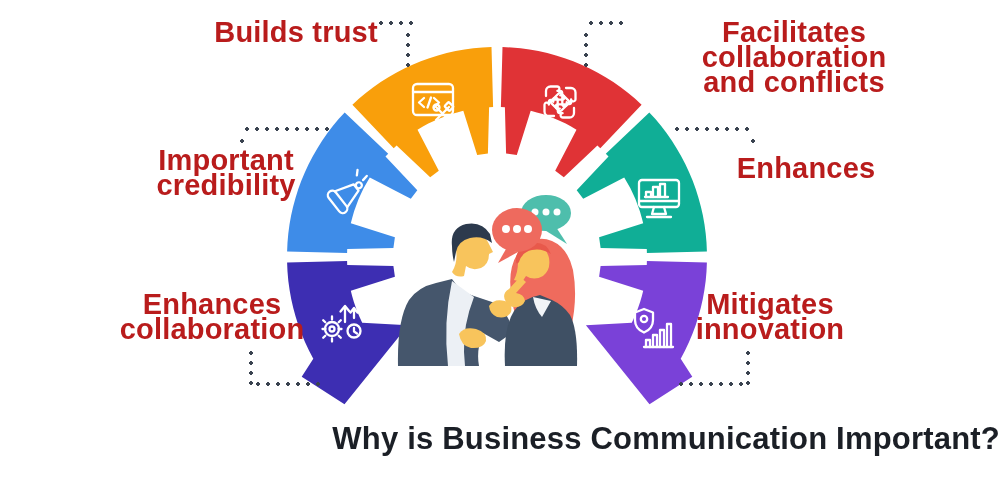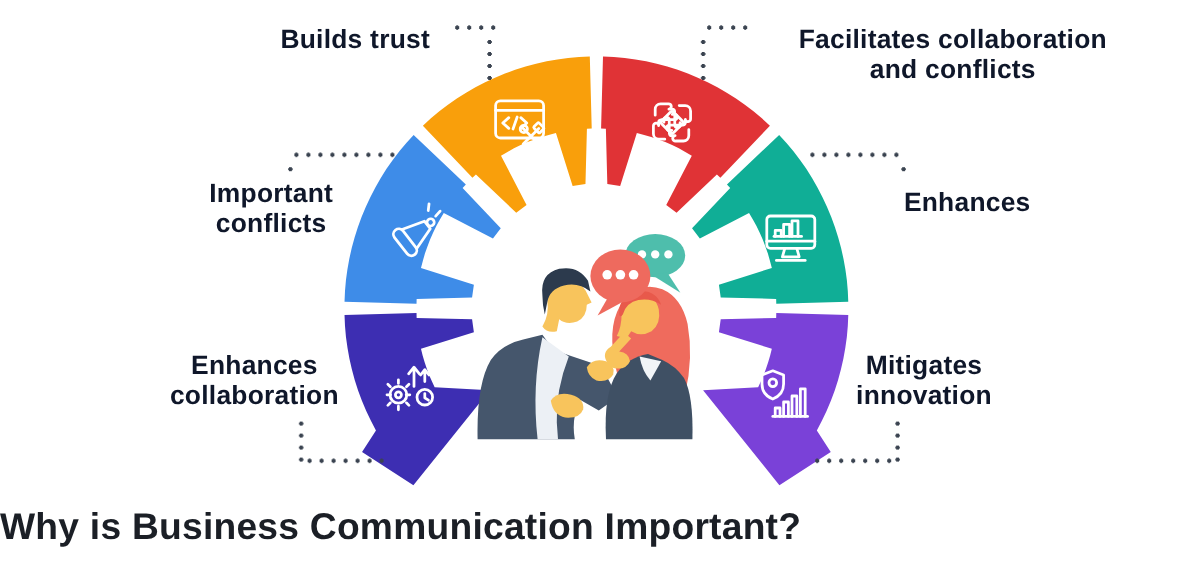"Builds trust" .lbl { color: #0f172a -> #b91c1c; font-size: 22px -> 29px }
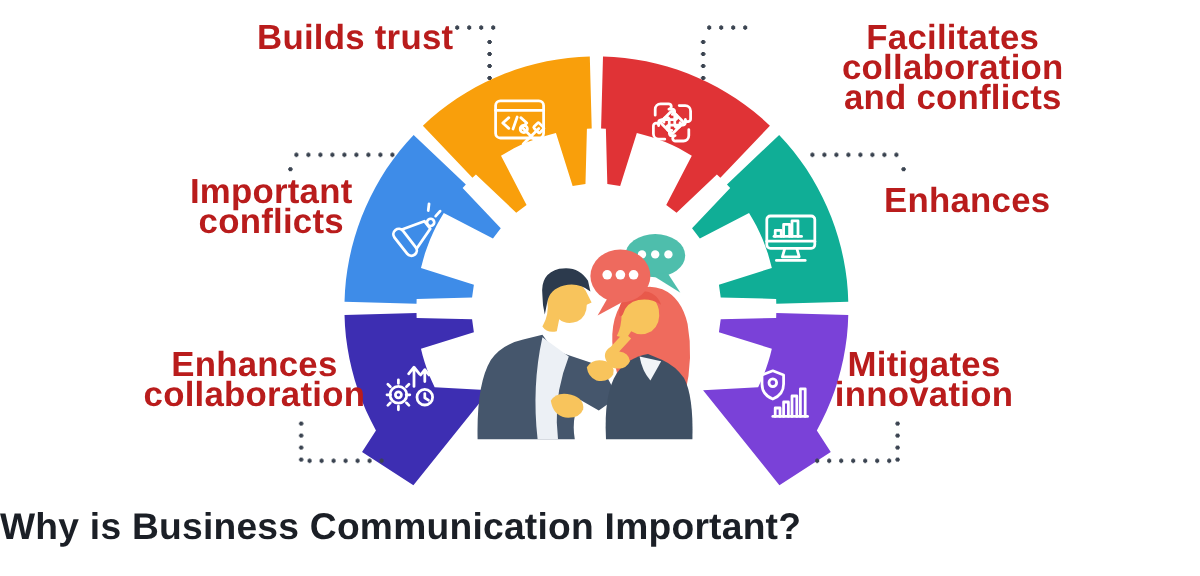"conflicts" span { text: conflicts -> credibility }
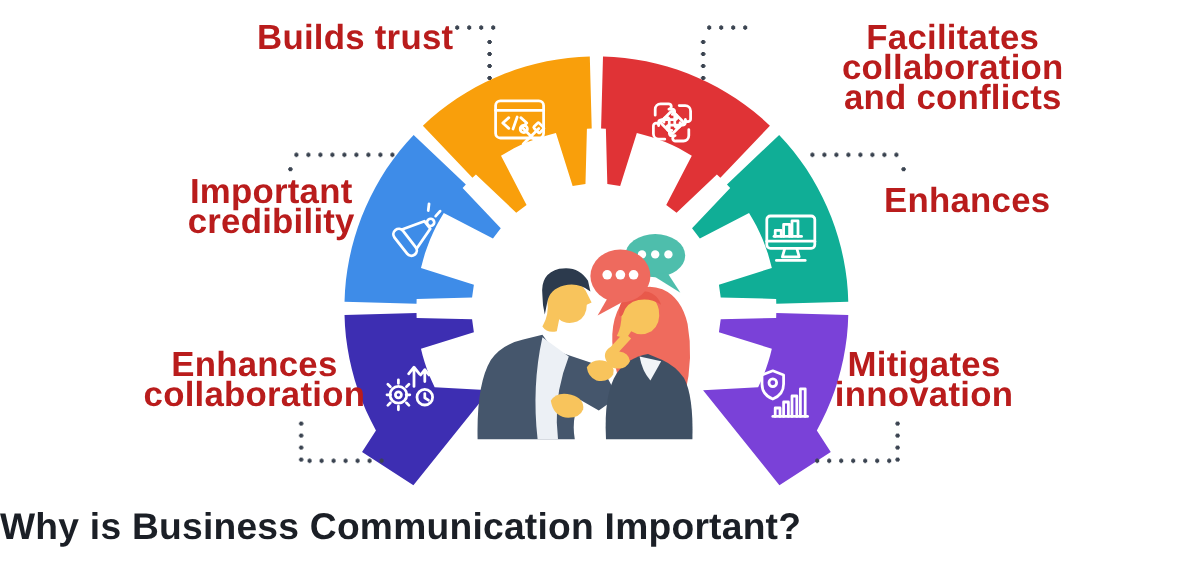"Why is Business Communication Important?" .title { text-align: left -> right }
